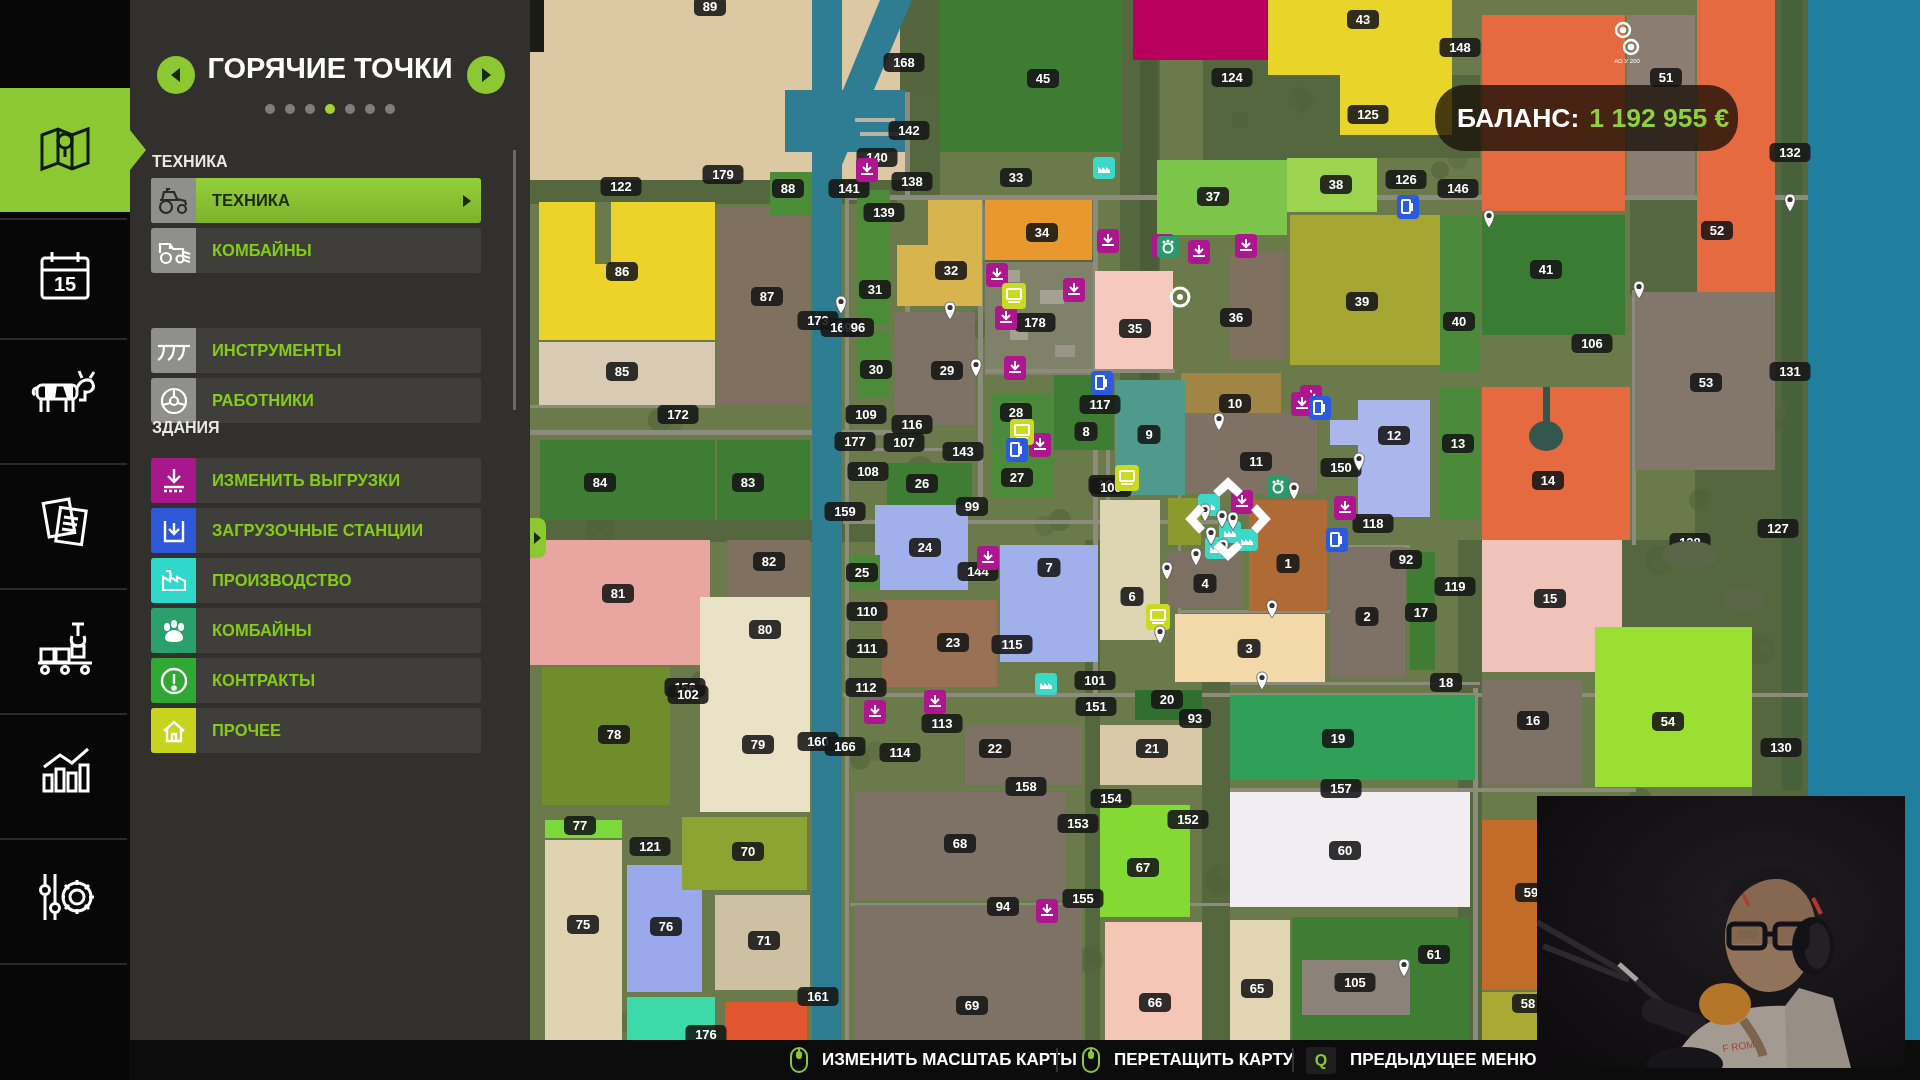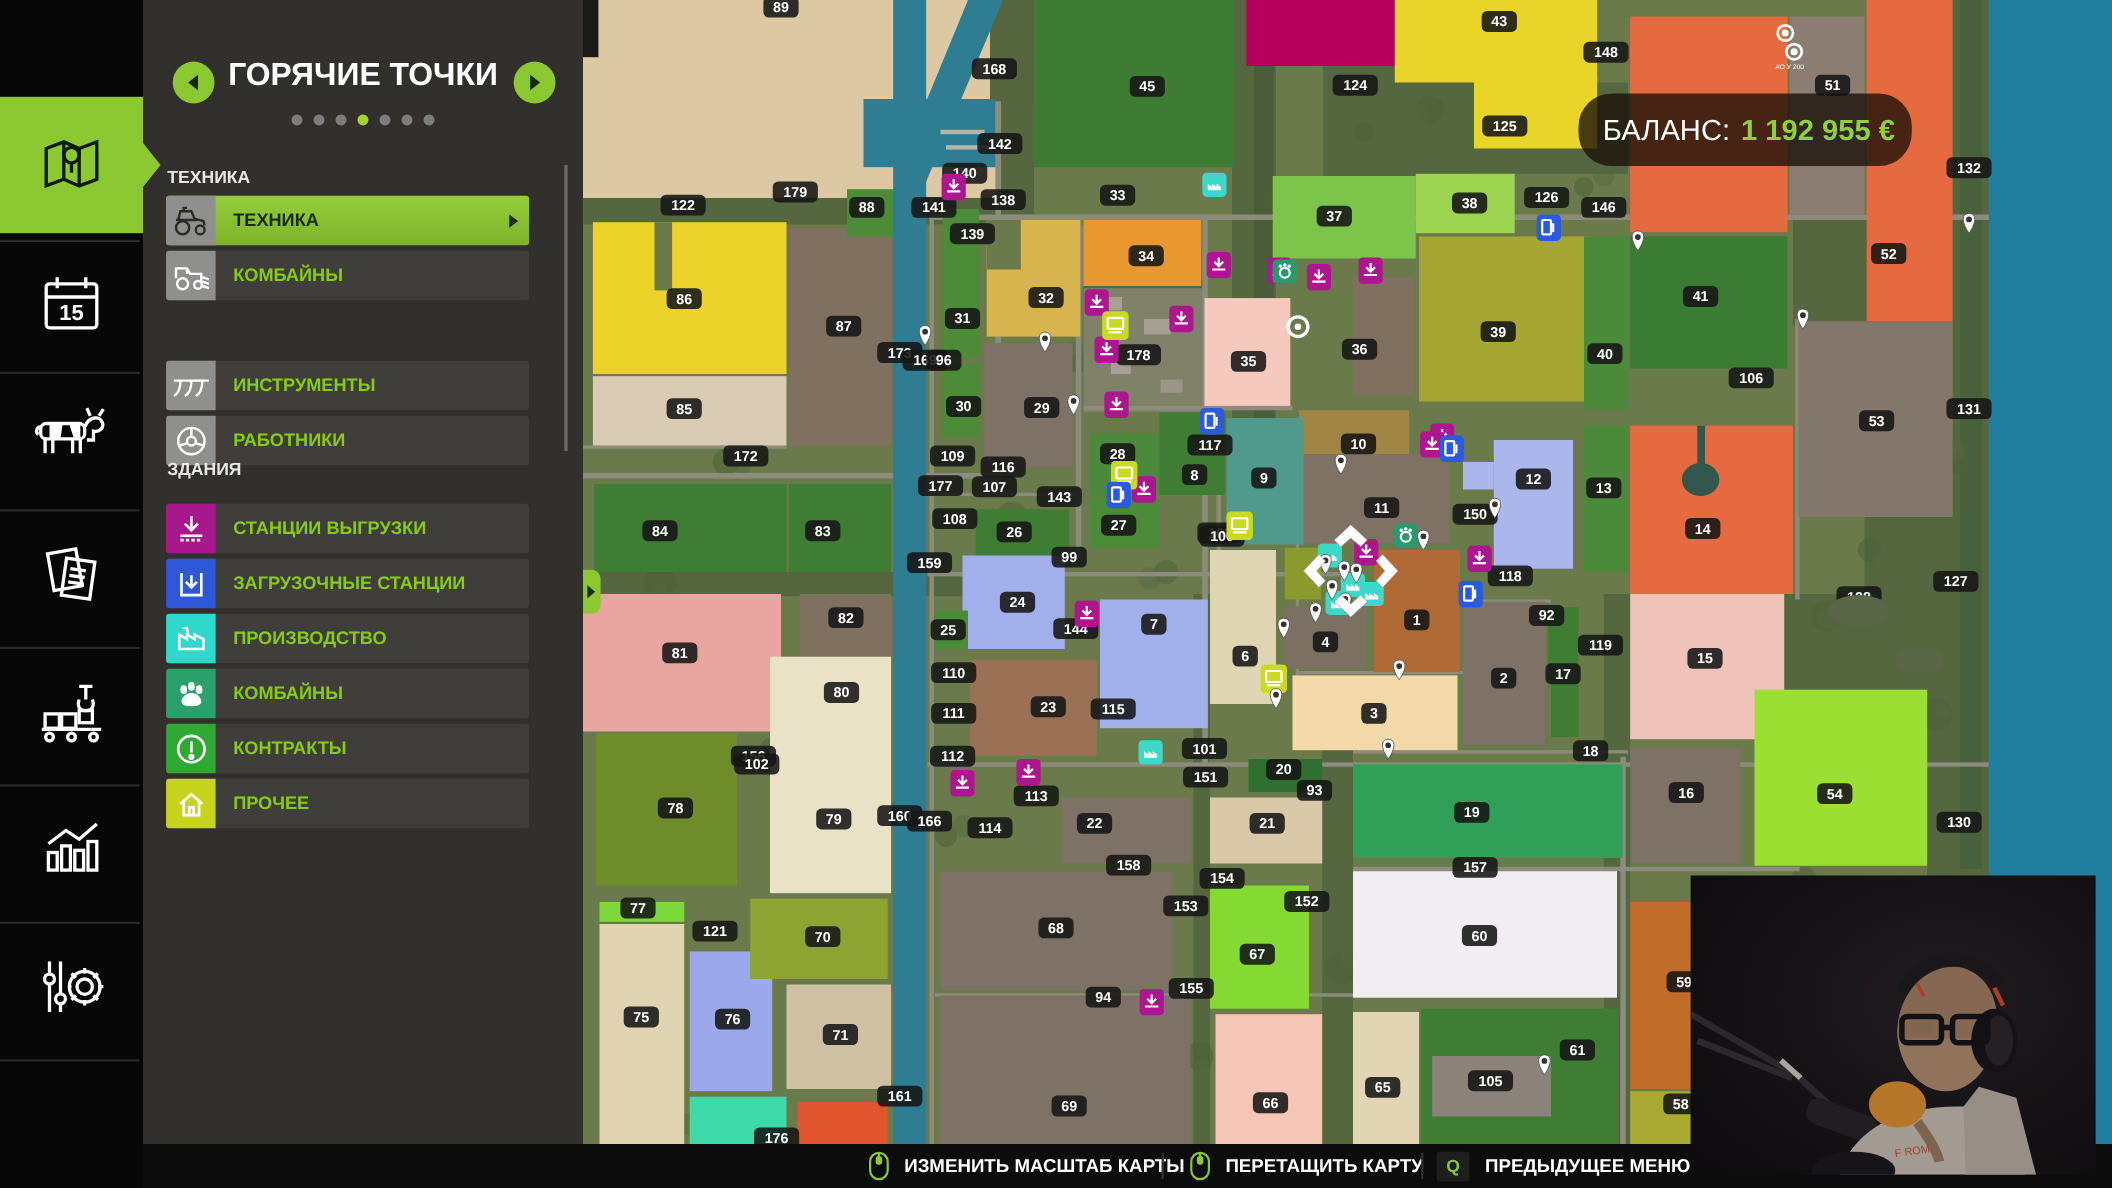"БАЛАНС:" #balance .b1 { font-weight: normal -> bold }
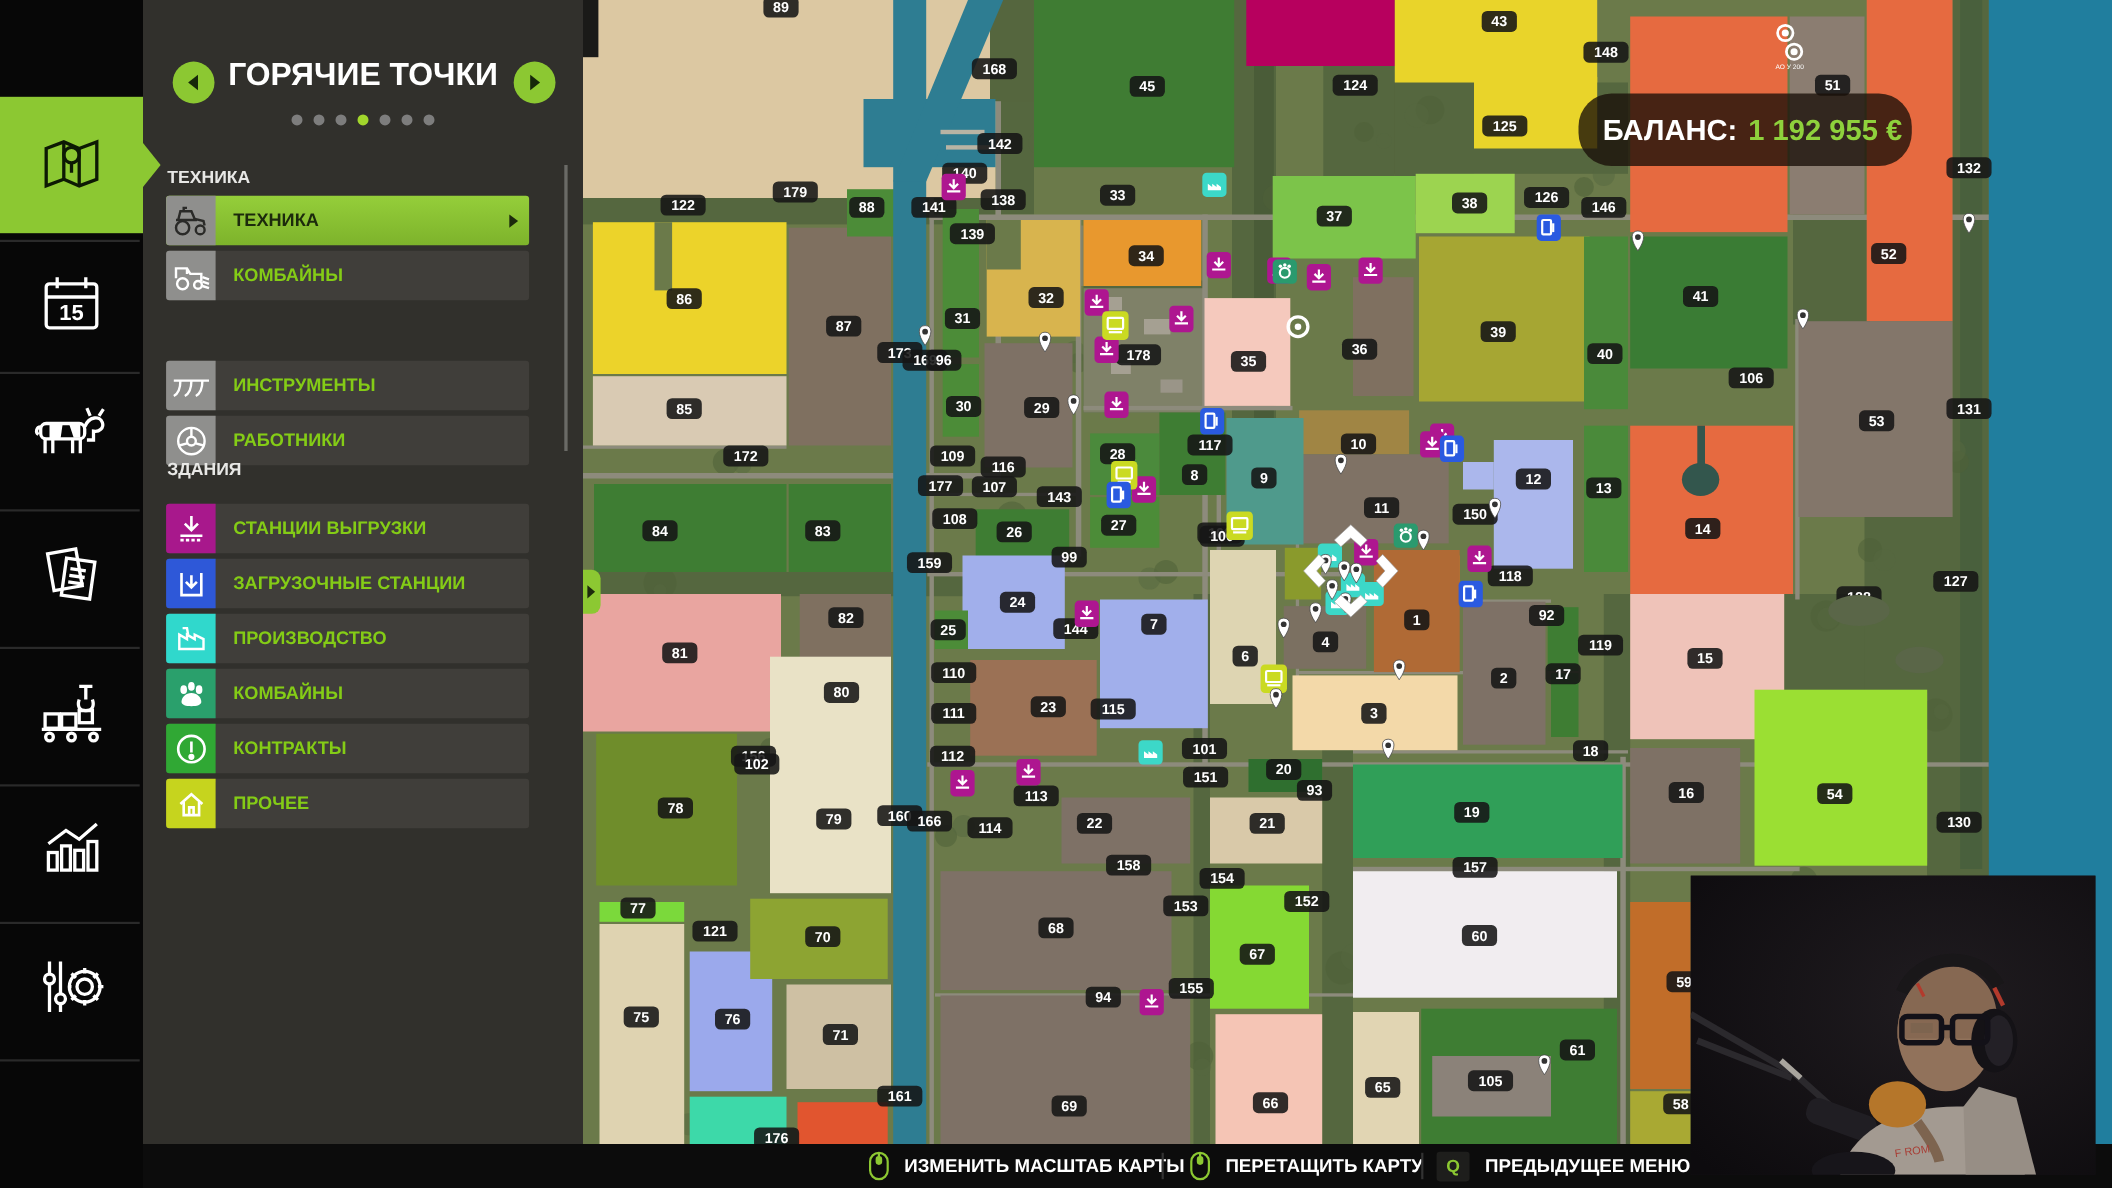"СТАНЦИИ ВЫГРУЗКИ" div.mtext { text: СТАНЦИИ -> ИЗМЕНИТЬ }
